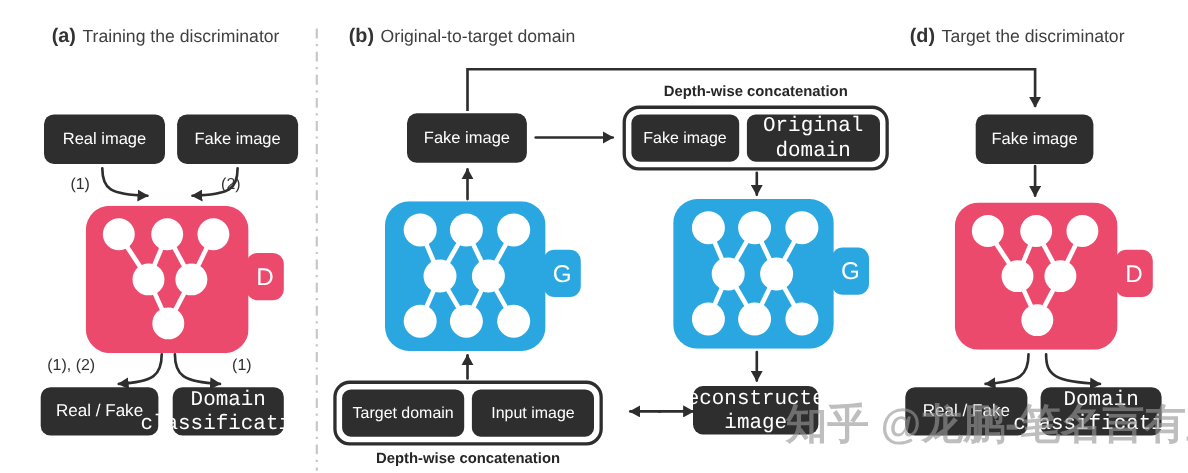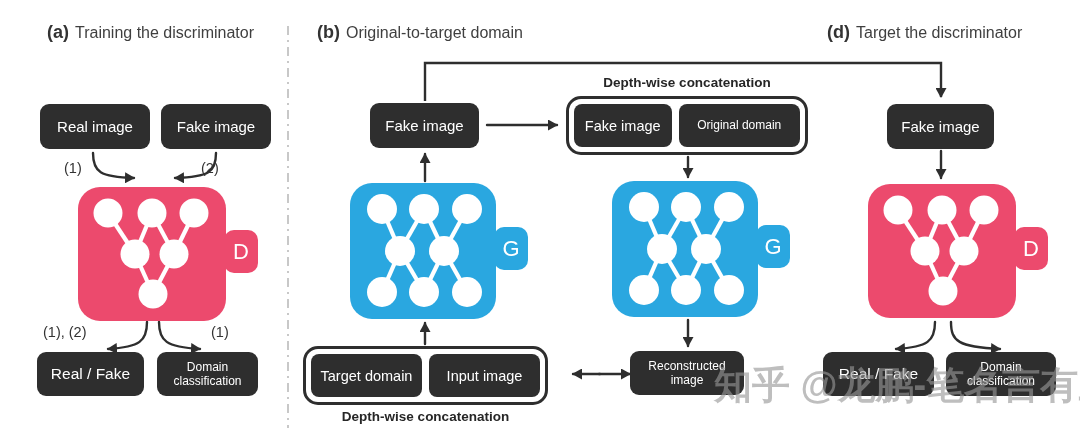"Original domain" .sm { font-family: none -> Liberation Mono, monospace; font-size: 12px -> 19px }
